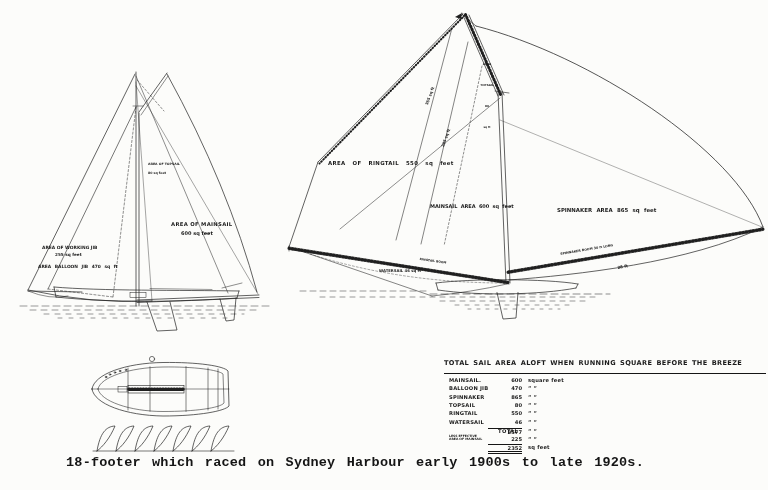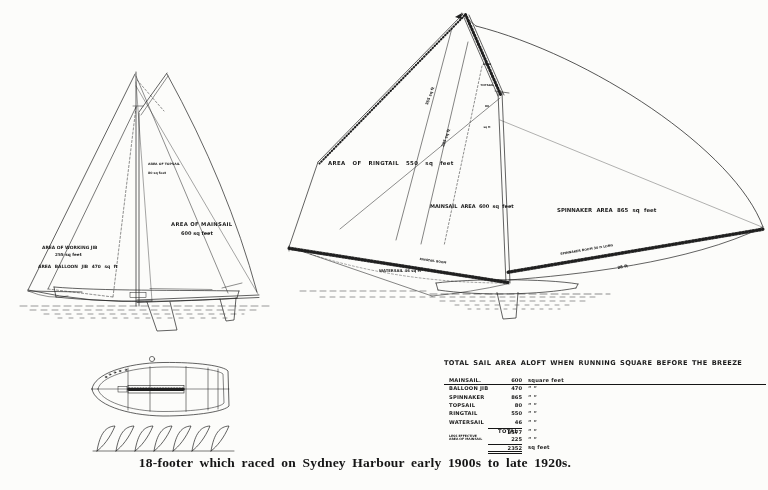"TOTAL SAIL AREA ALOFT WHEN" #sail-table .title { padding-bottom: 17px -> 6px }
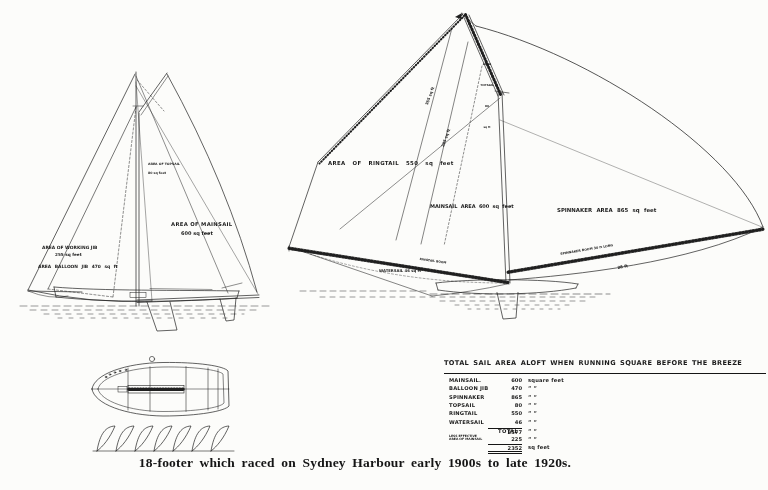"18-footer which raced on Sydney" #caption { font-family: Liberation Serif, serif -> Liberation Mono, monospace }
